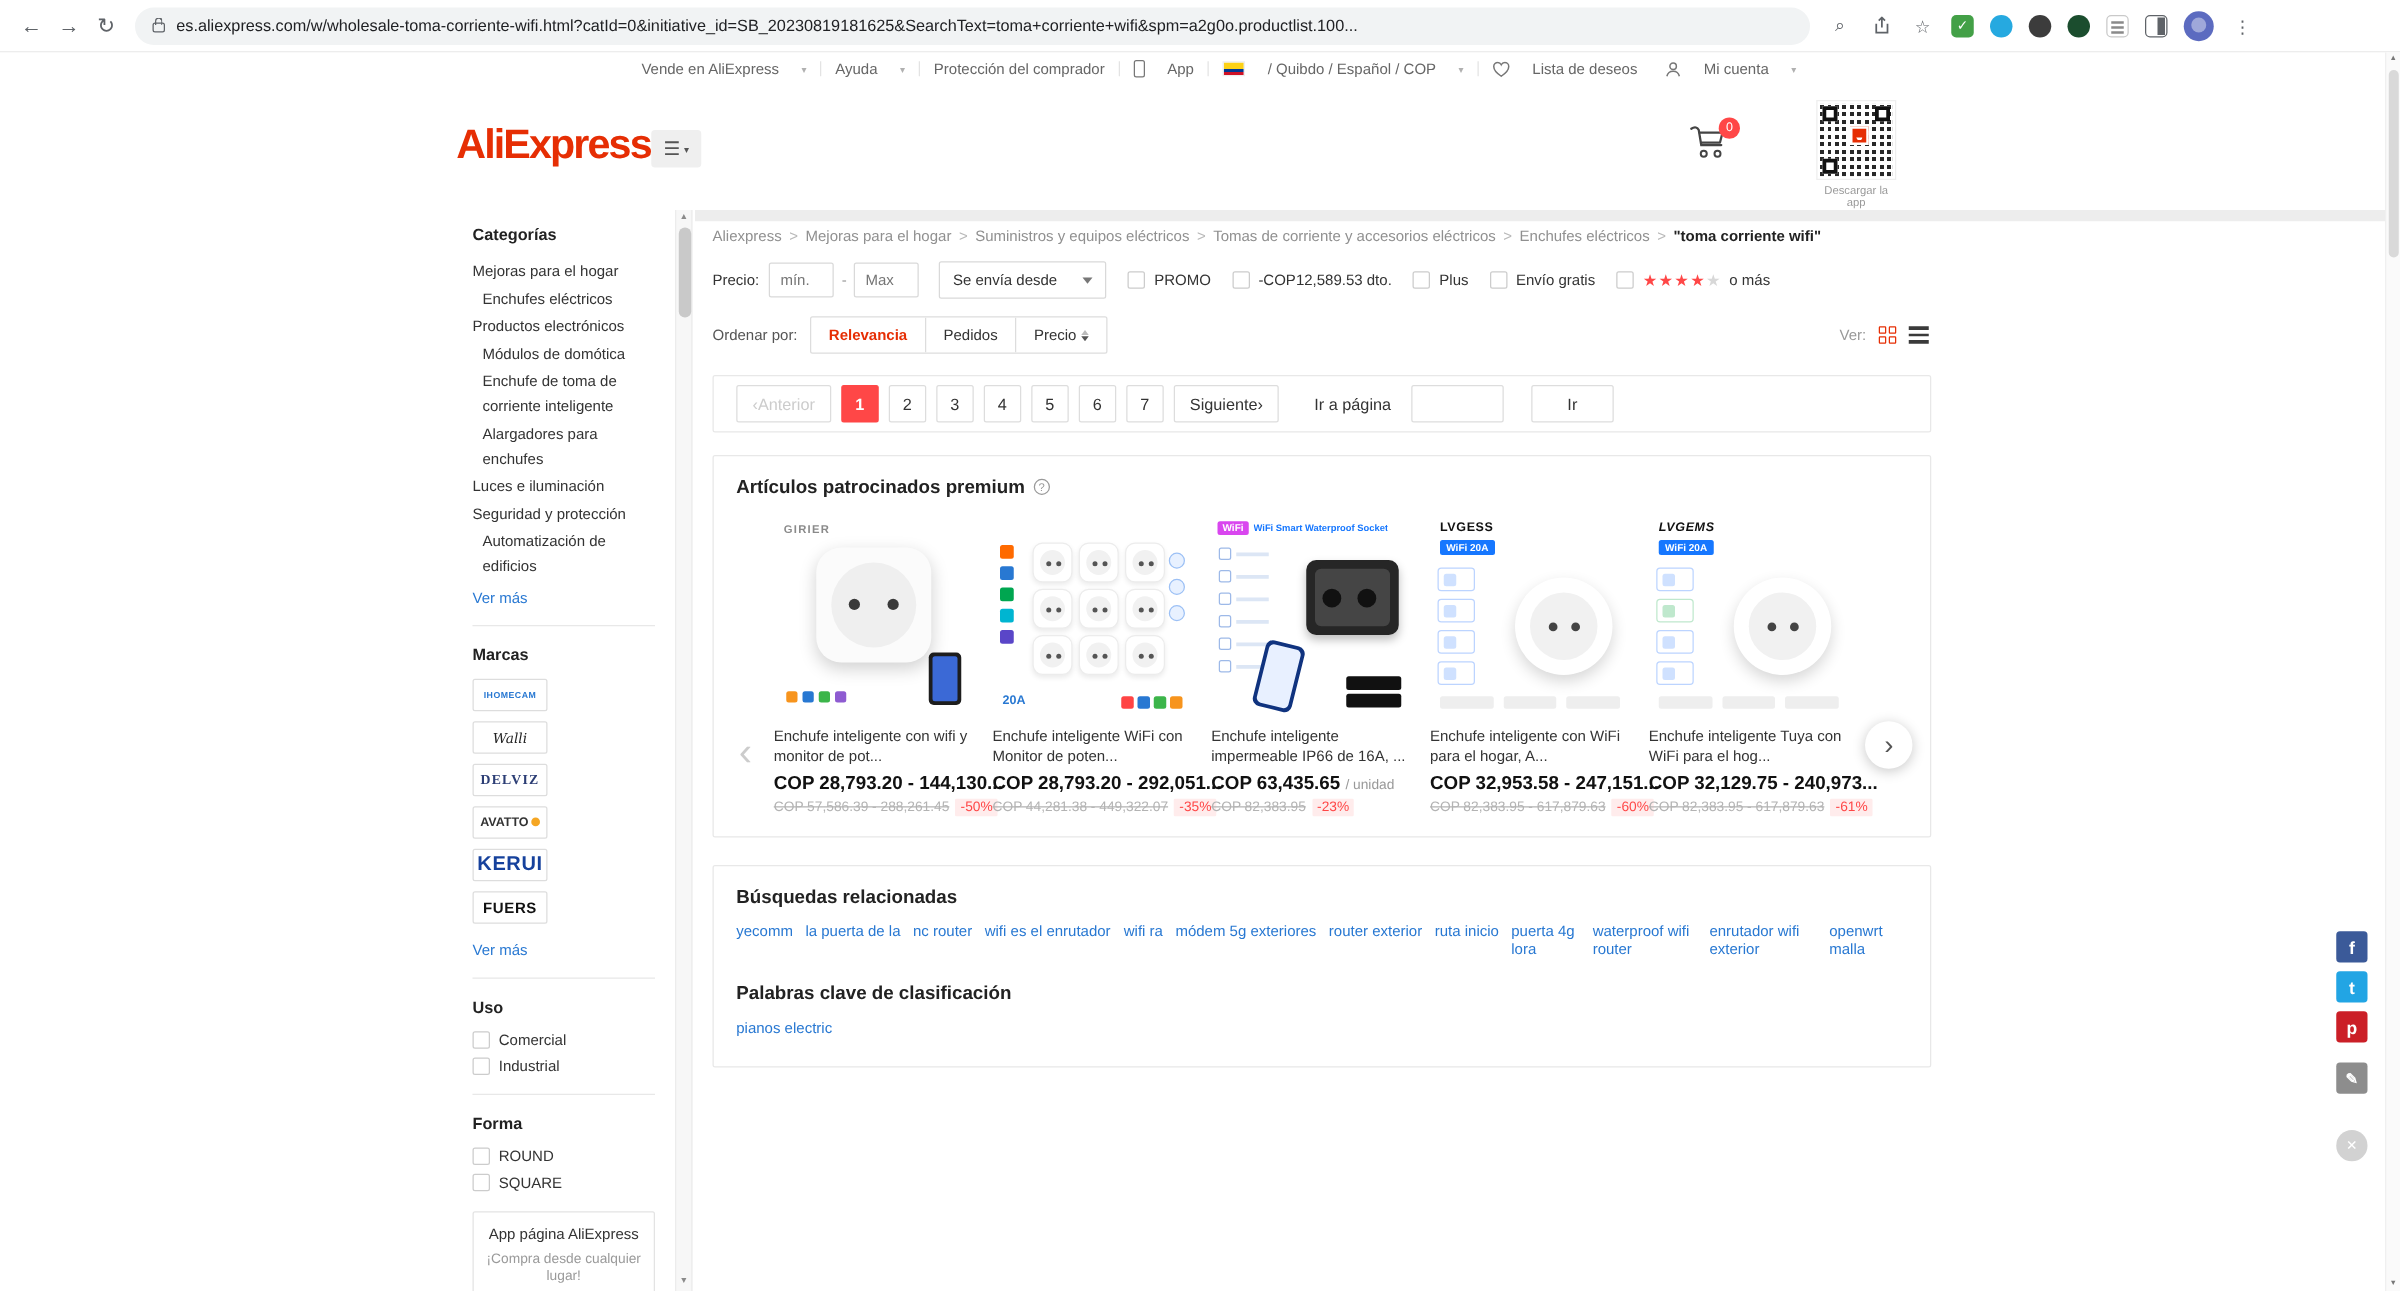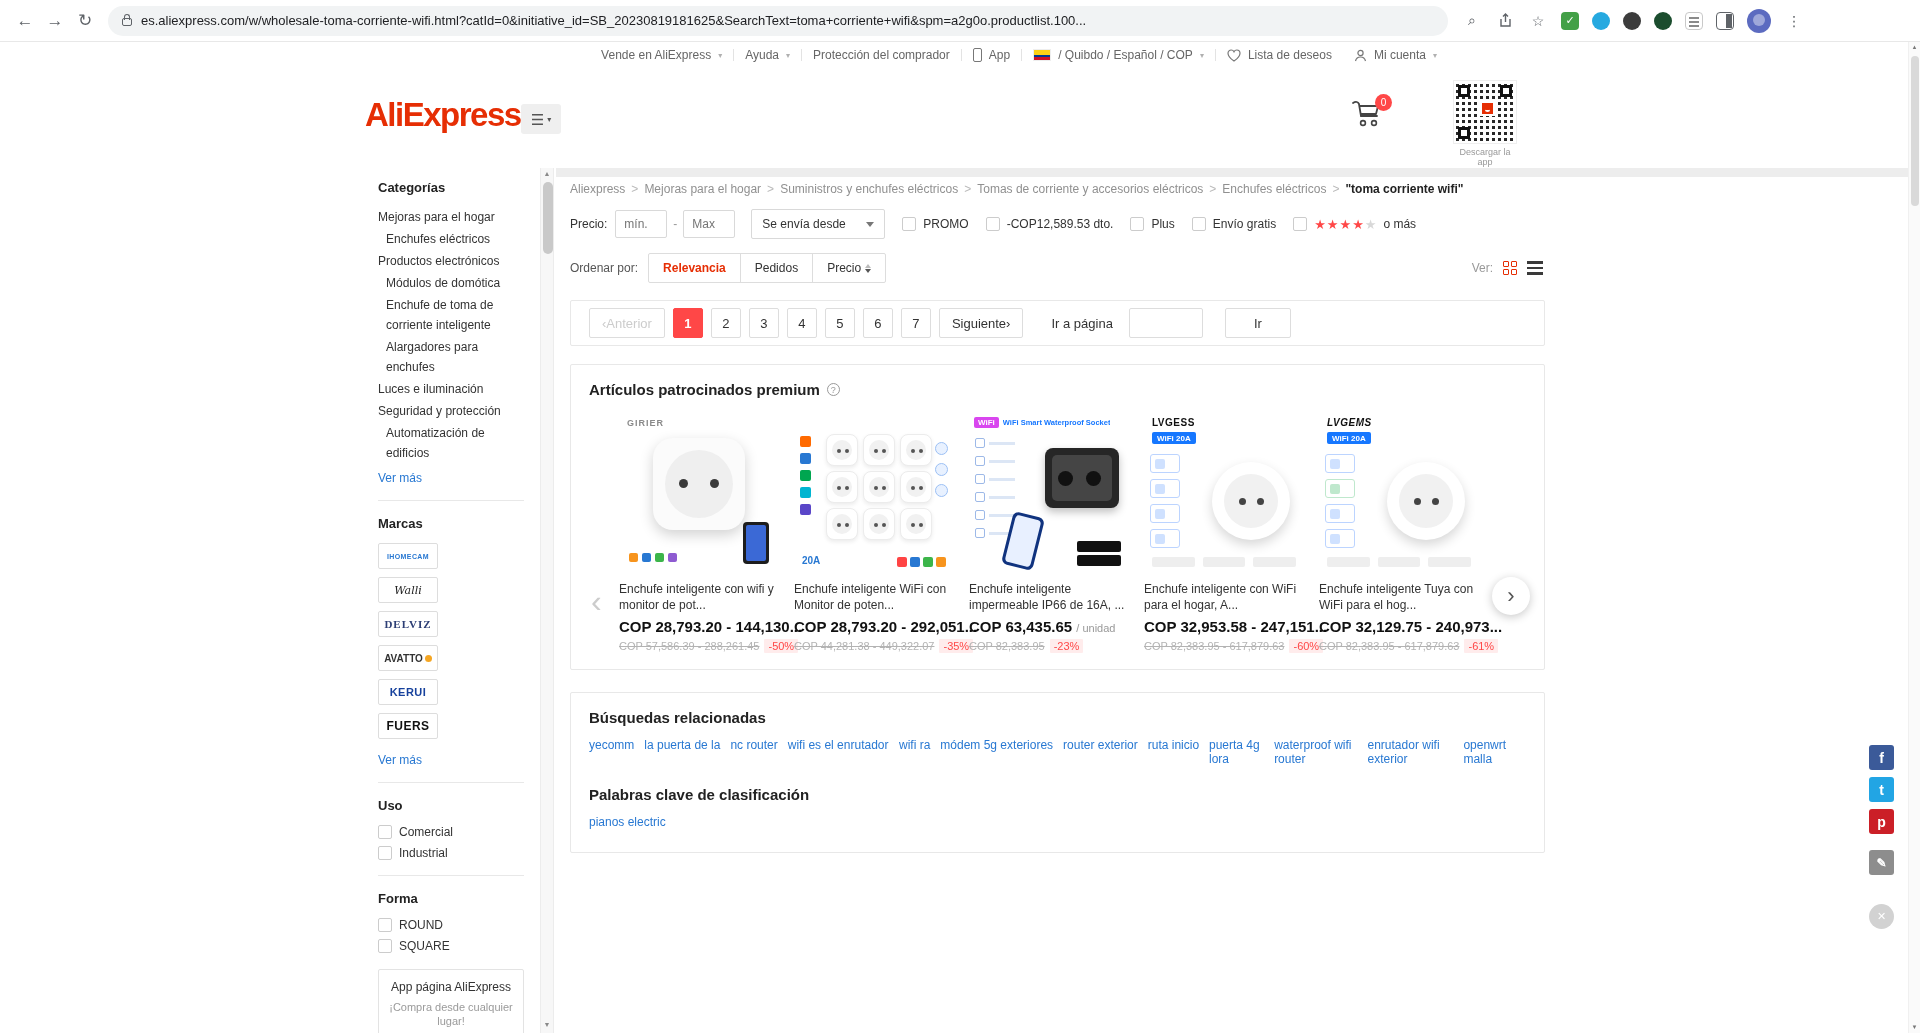"Vende en AliExpress" .tn-item { gap: 7px -> 18px }
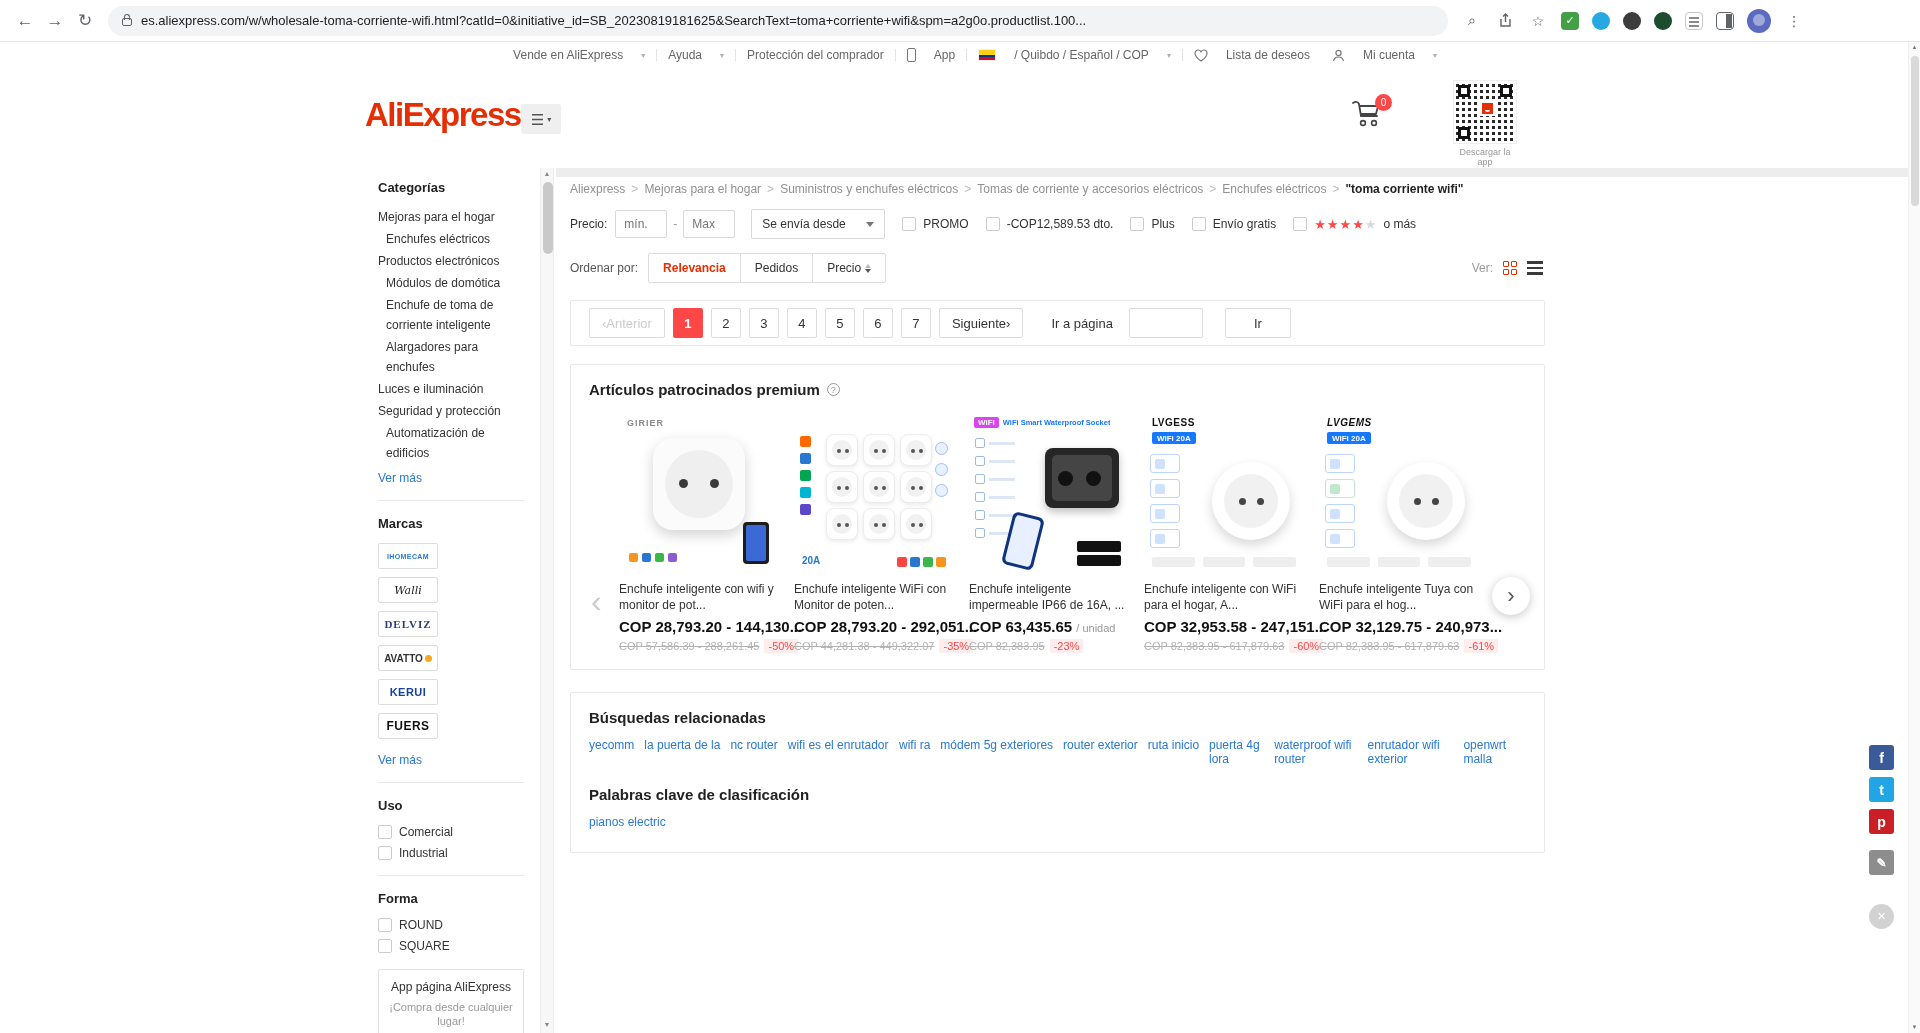"Suministros y enchufes eléctricos" span.bc-item { text: enchufes -> equipos }
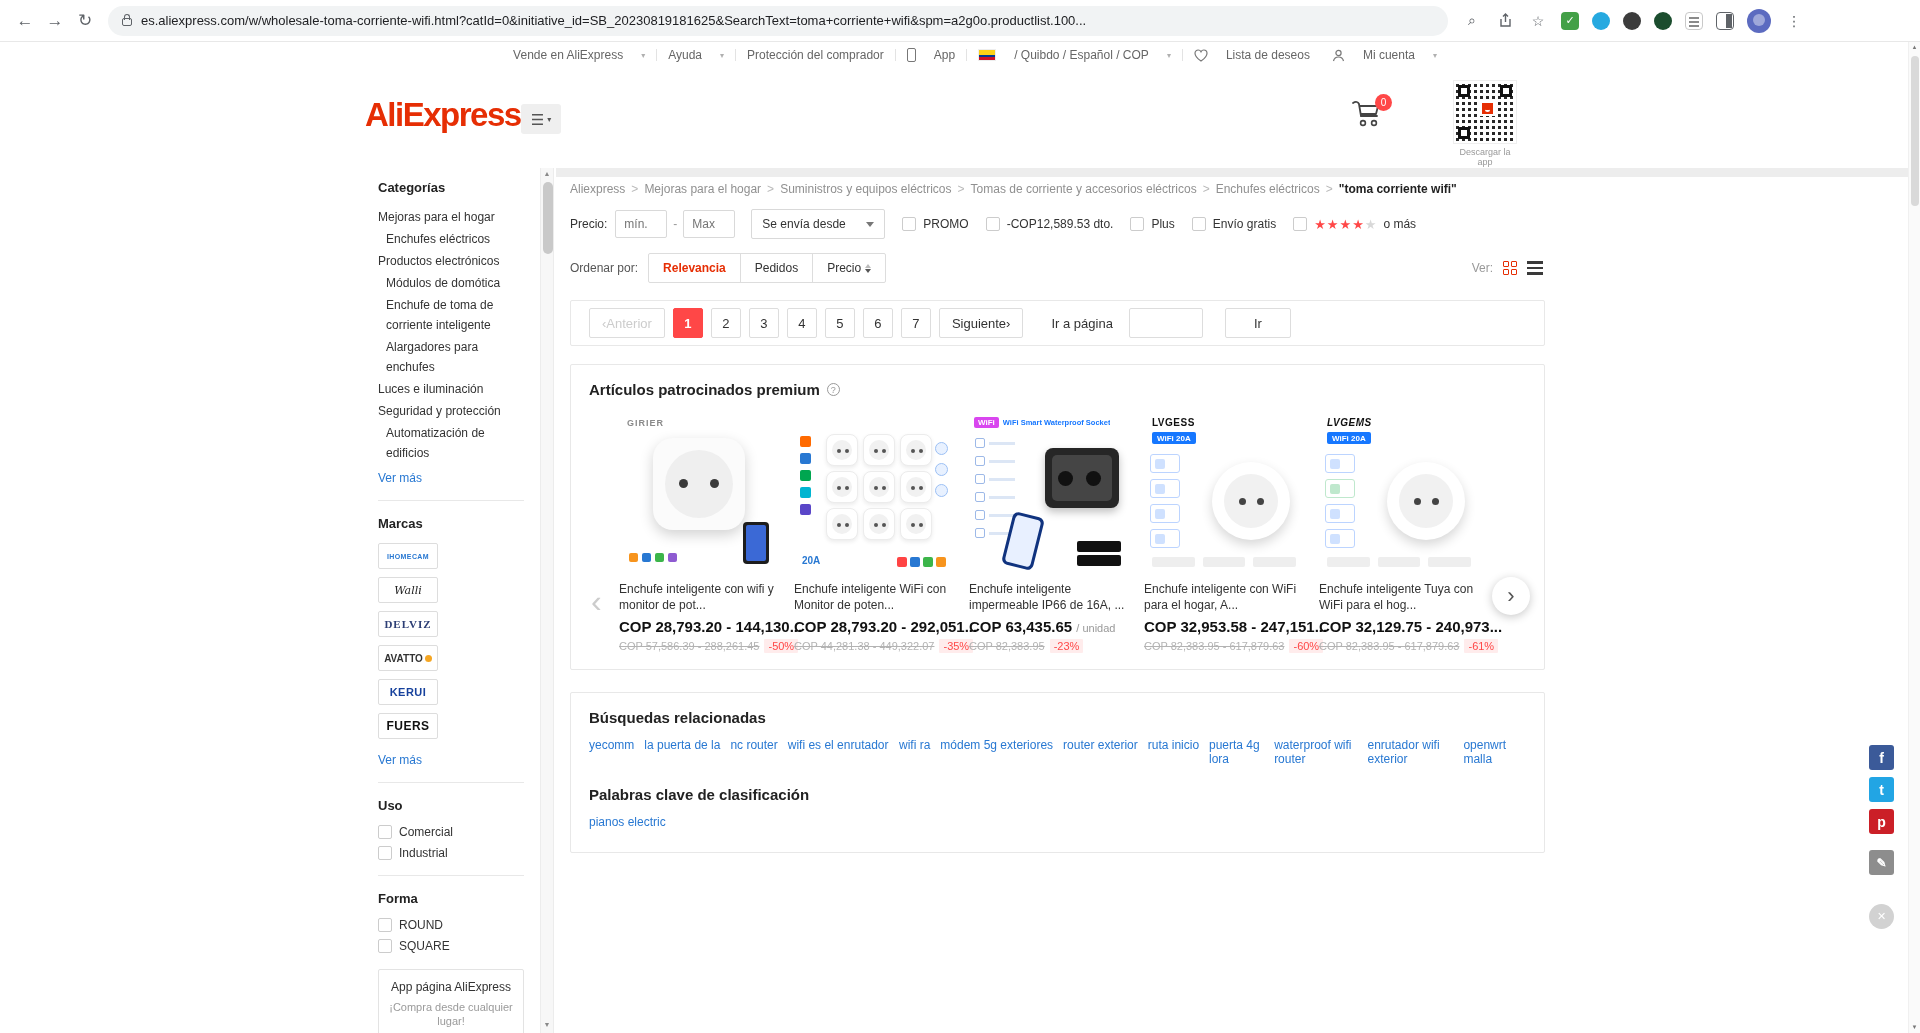"KERUI" .b4 { font-size: 11px -> 16px }
